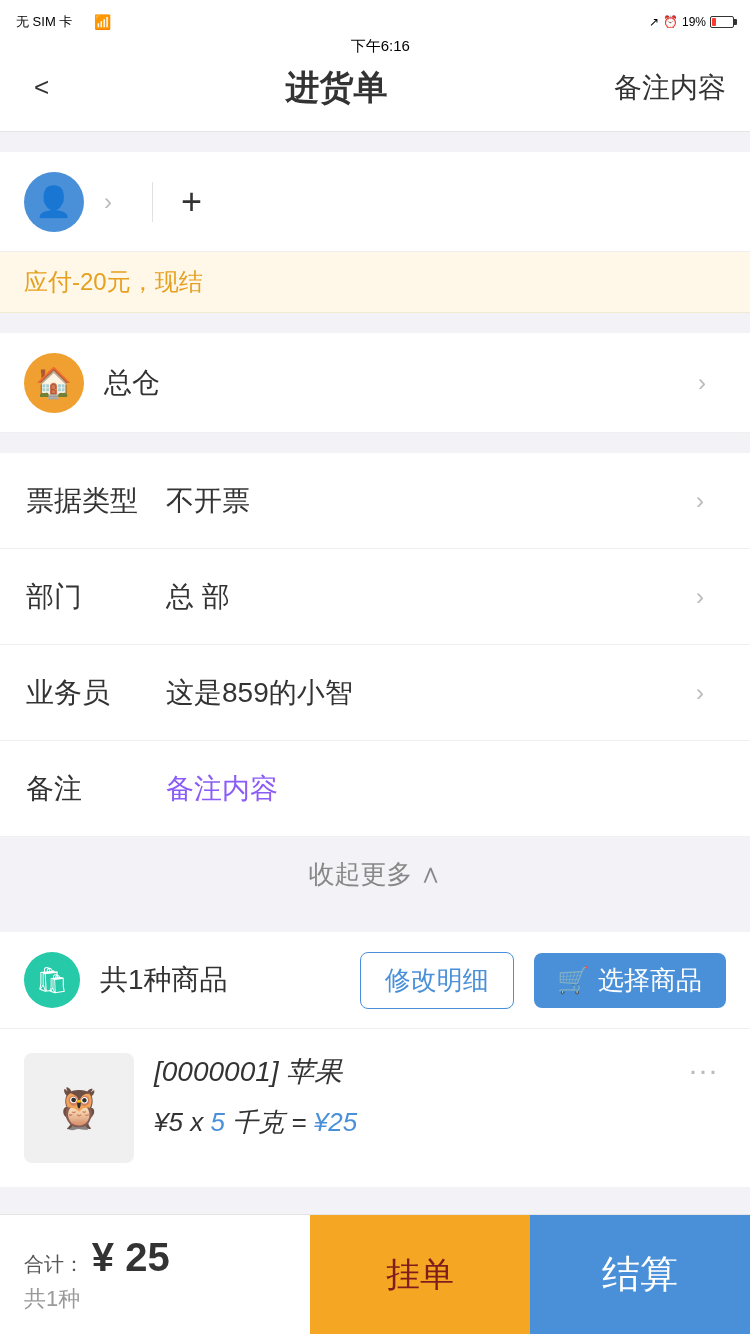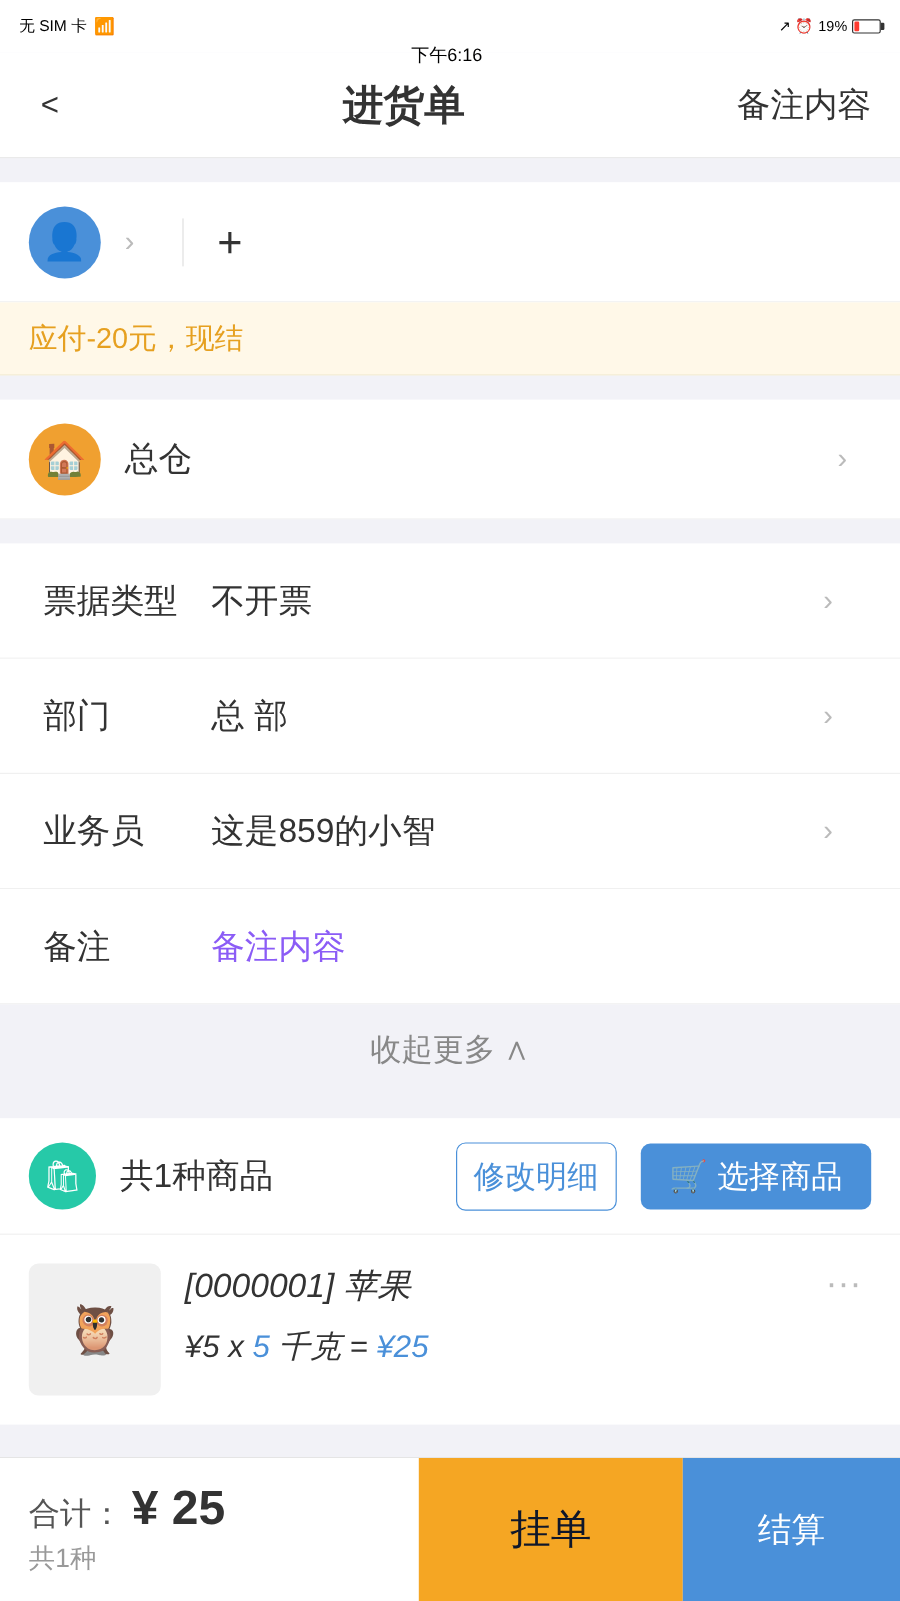"无 SIM 卡" .status-left { gap: 6px -> 22px }
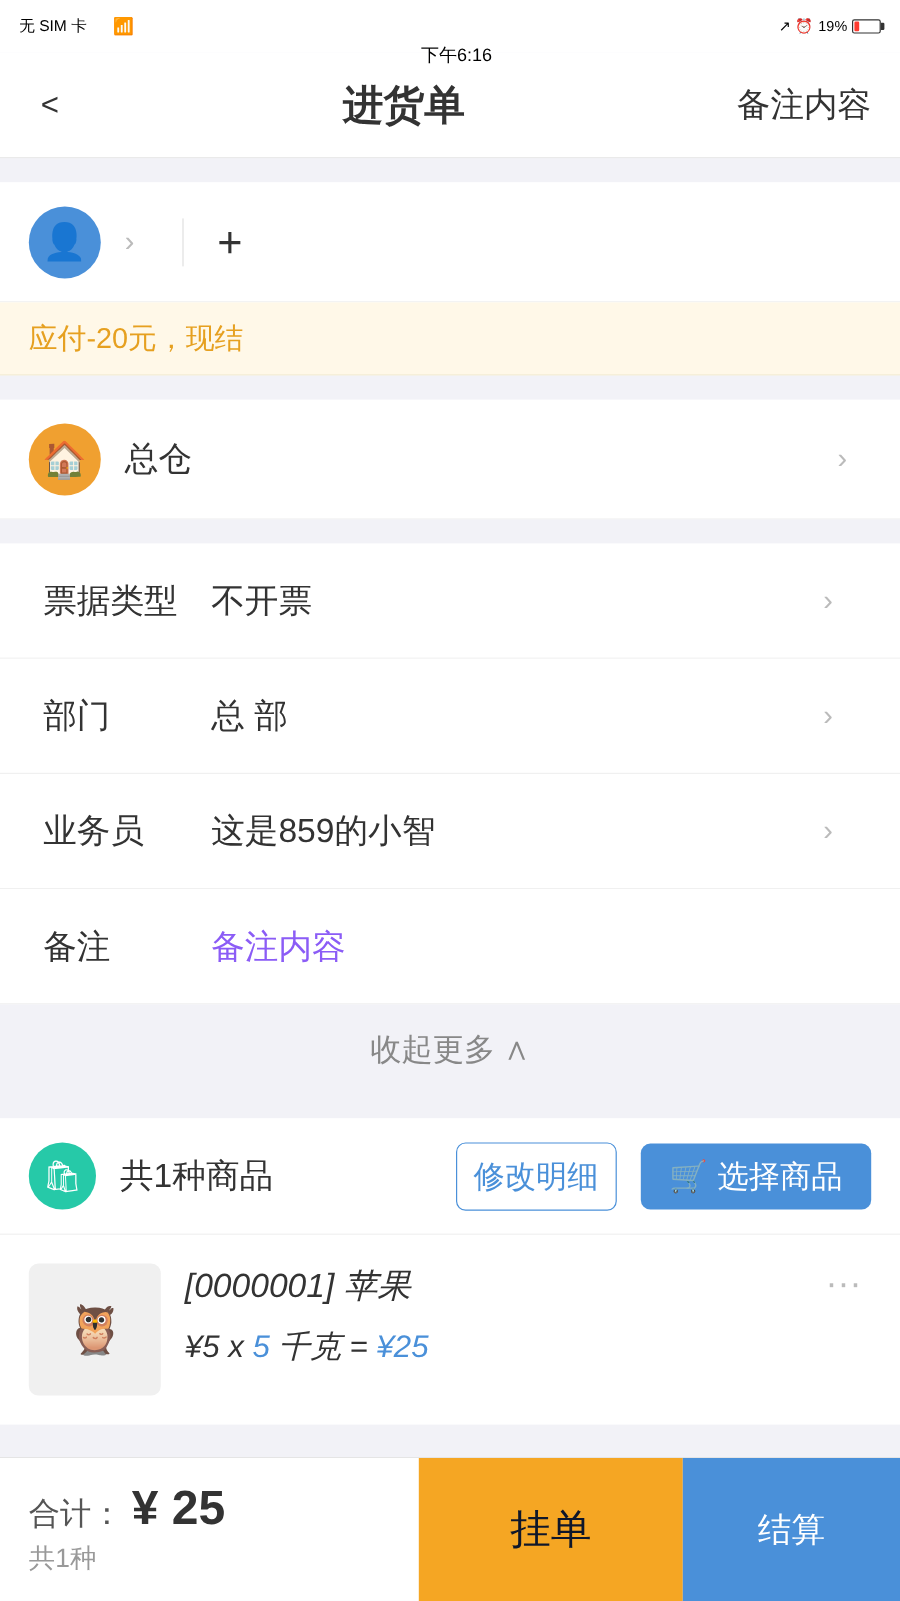"票据类型" .form-row { padding: 0 36px -> 0 26px }
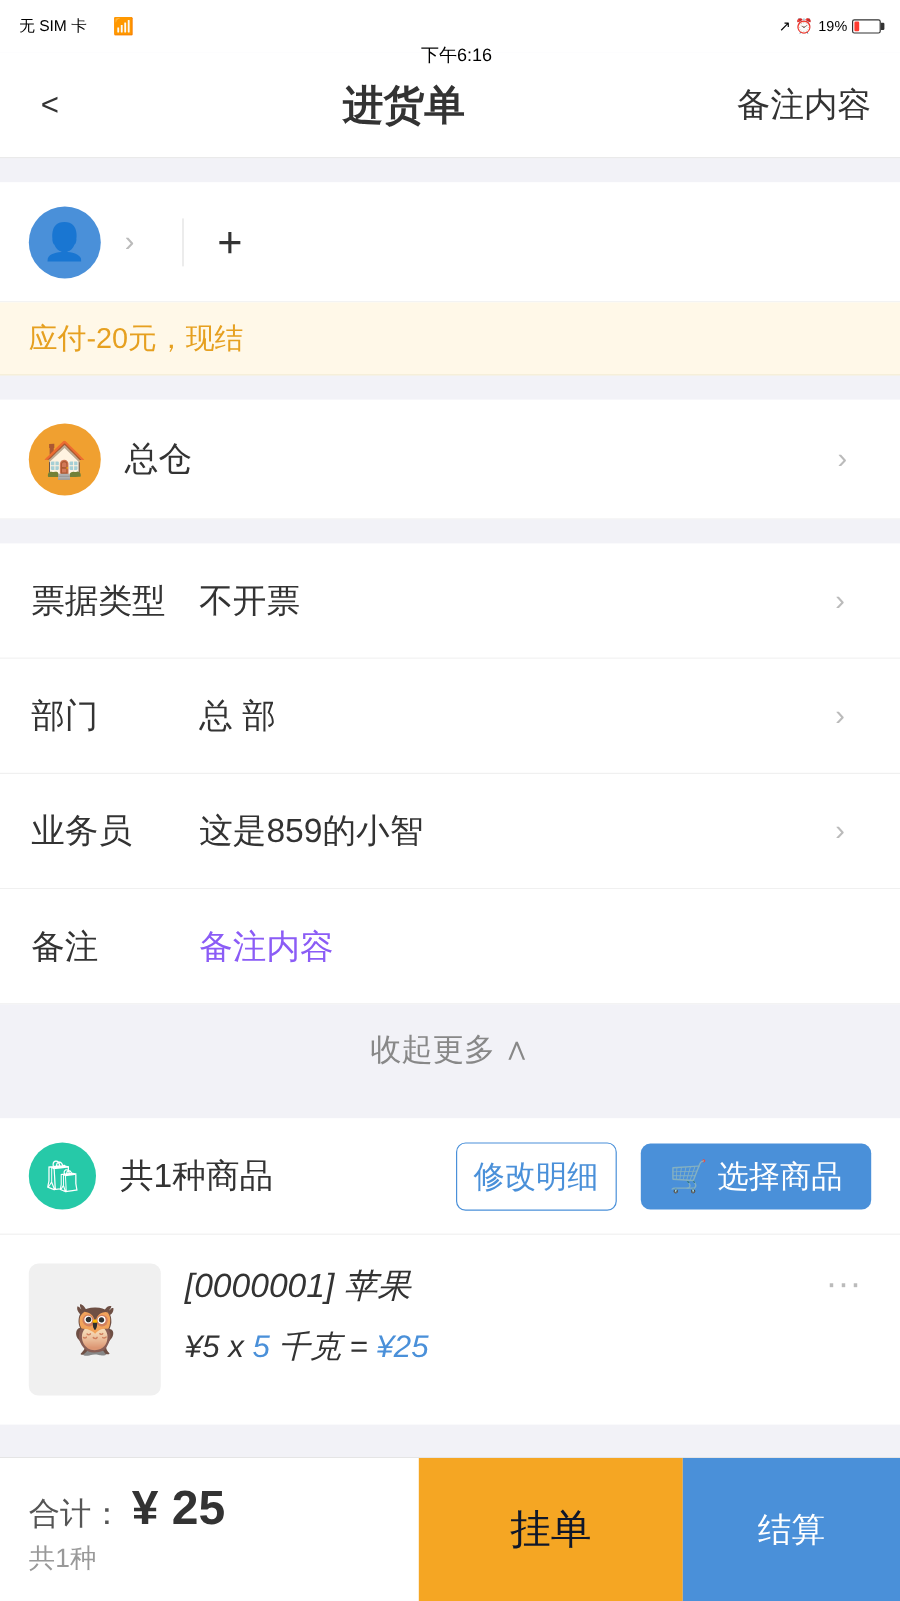"修改明细" .btn-outline { padding: 10px 14px -> 10px 24px }
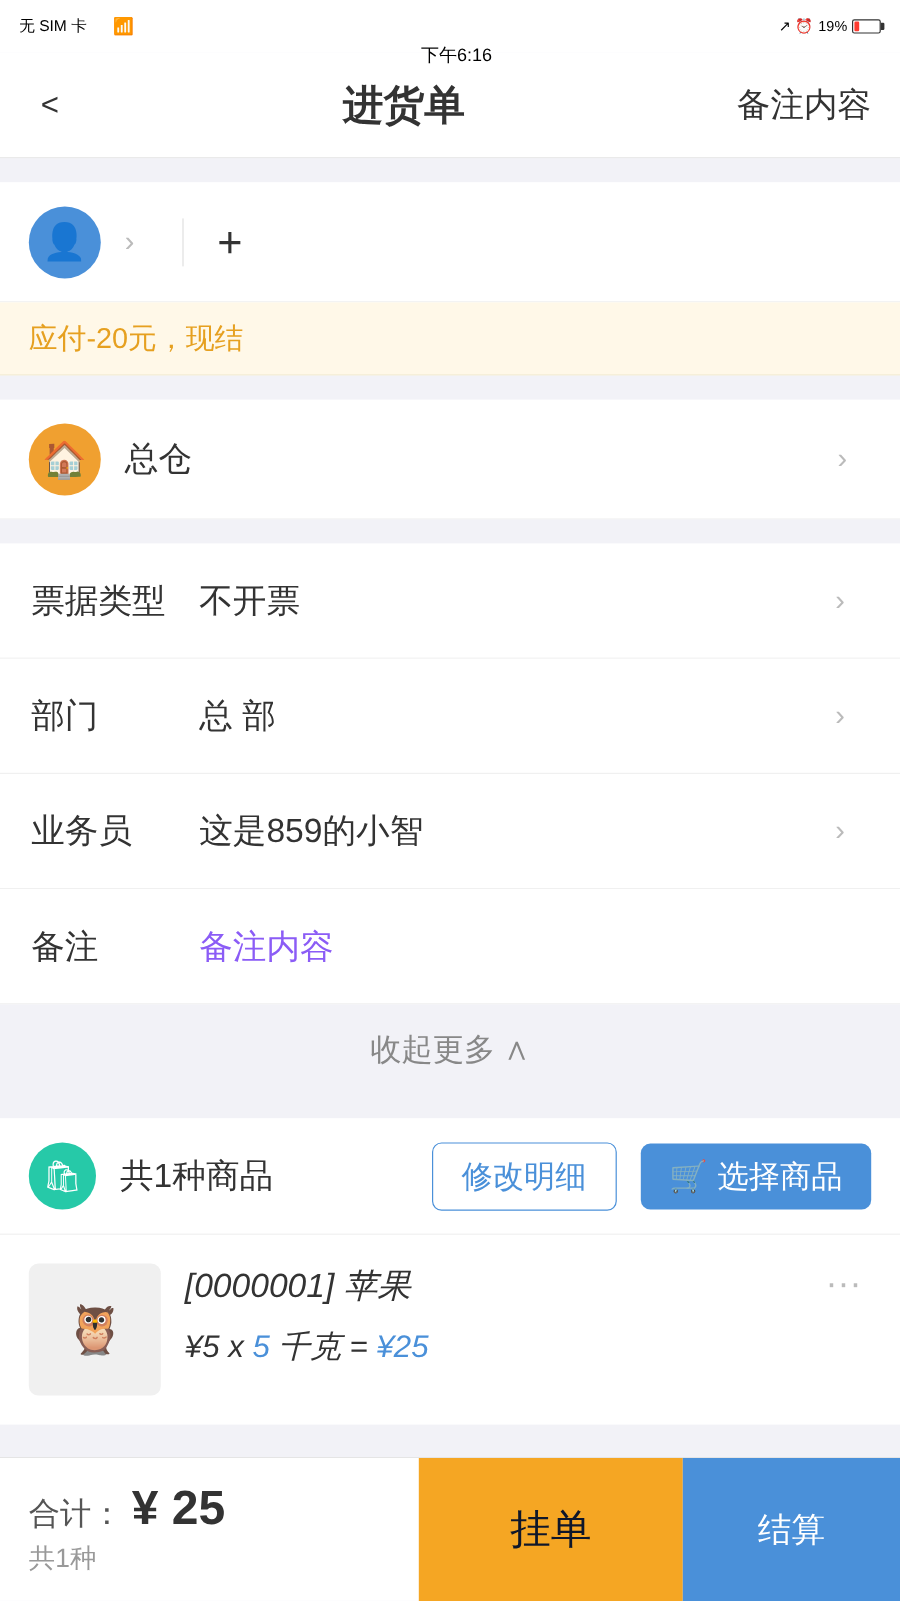"合计：" .total-label { font-size: 26px -> 20px }
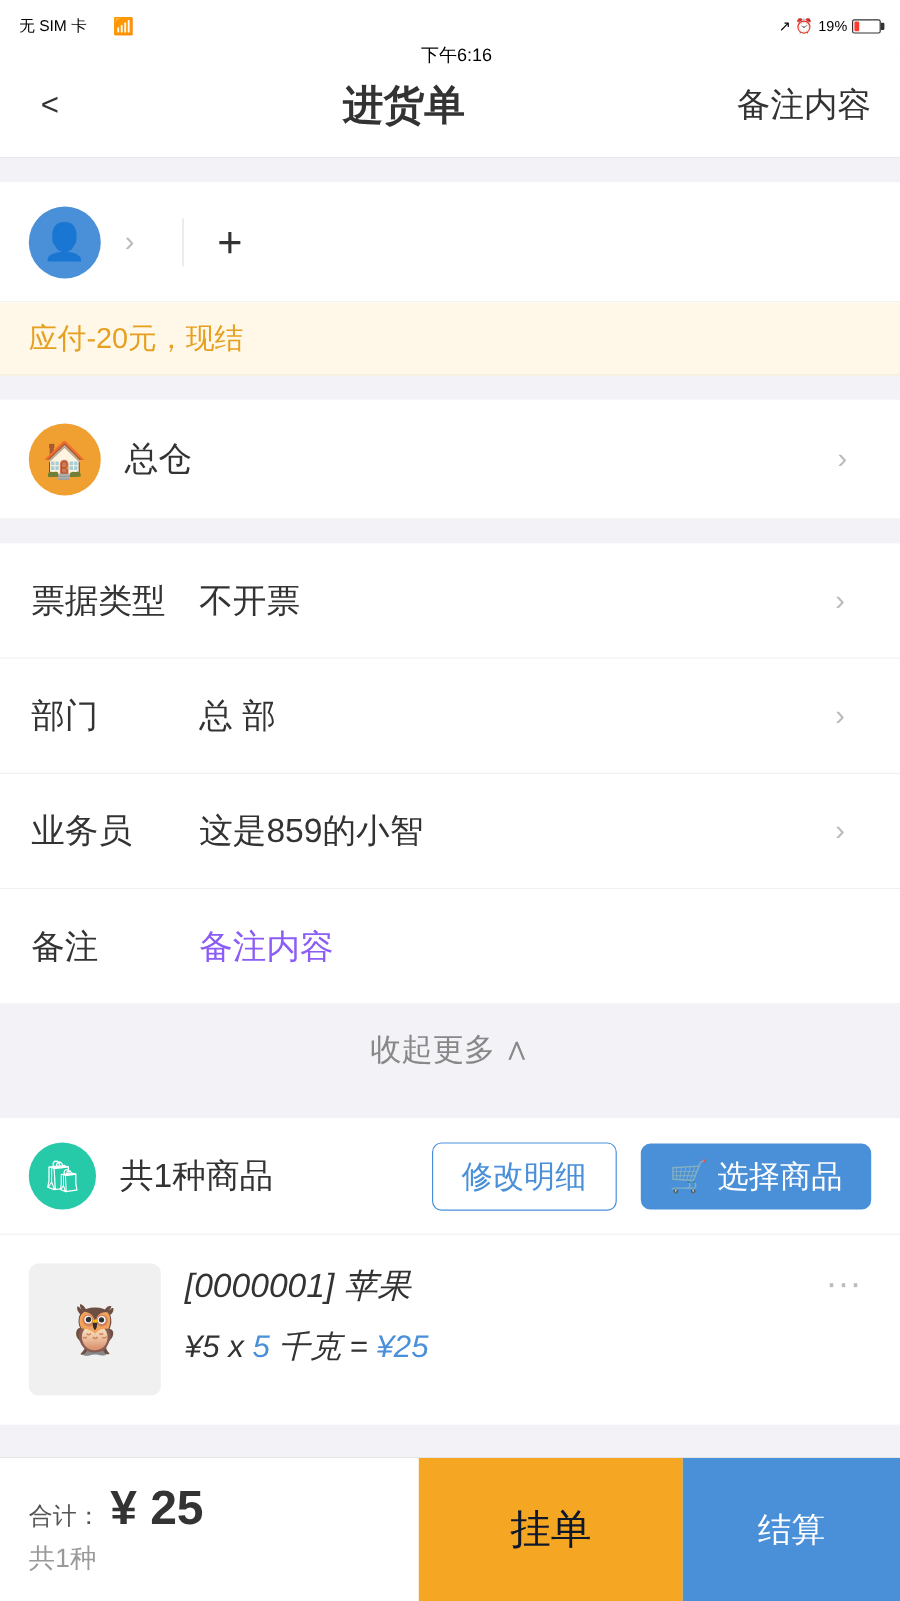"挂单" .btn-hang { color: #0f172a -> #7f1d1d }
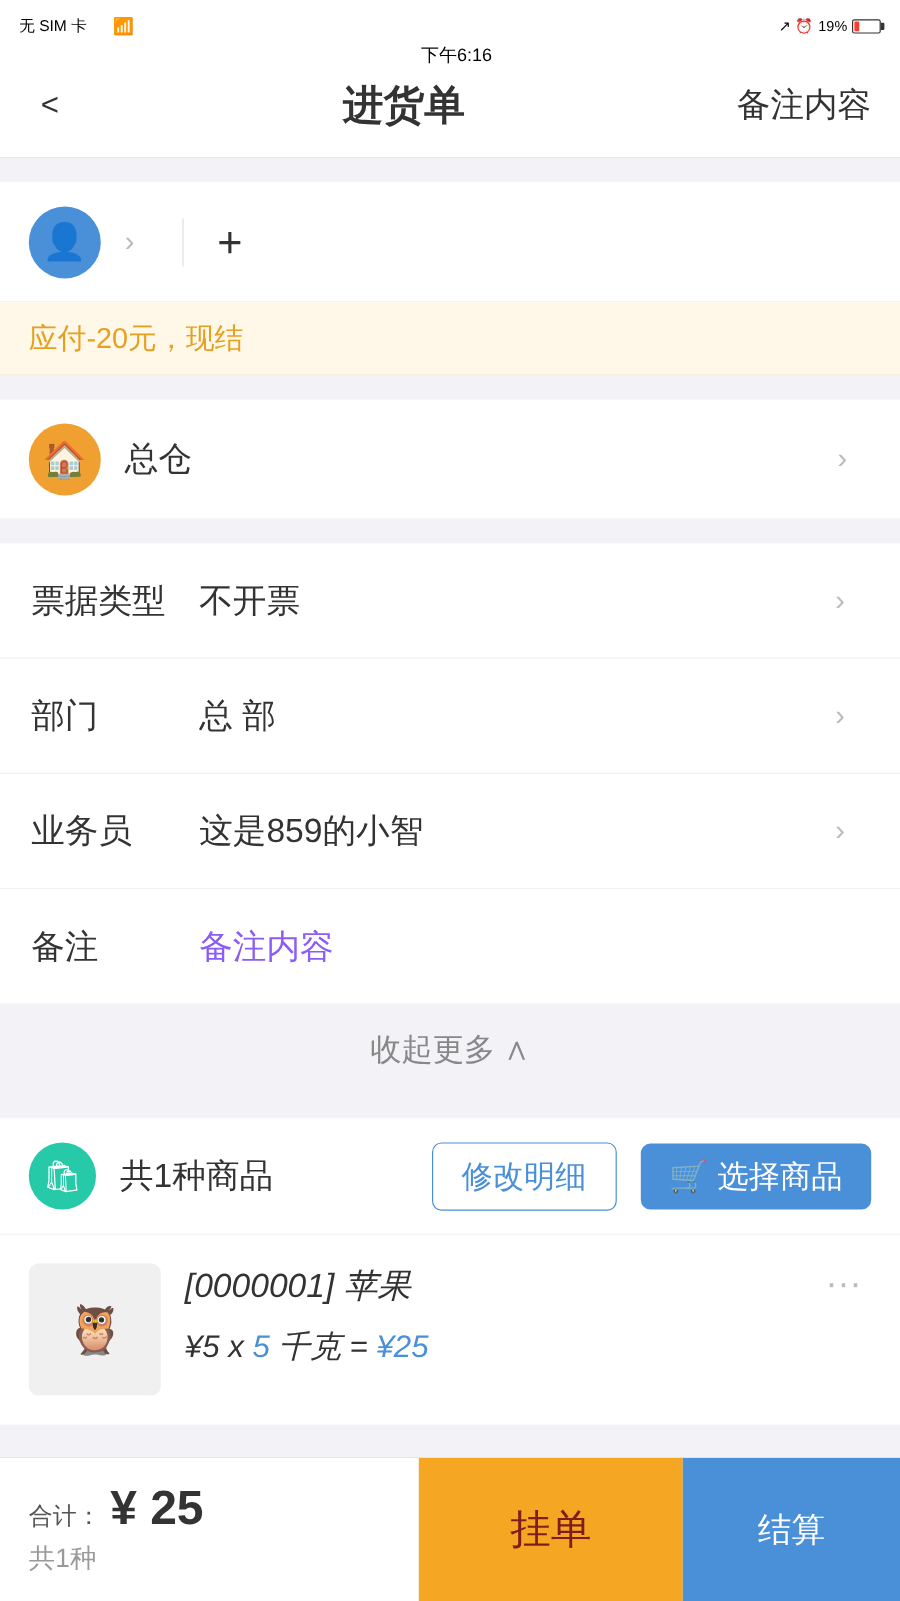"结算" .btn-checkout { font-size: 28px -> 38px; width: 181px -> 220px }
